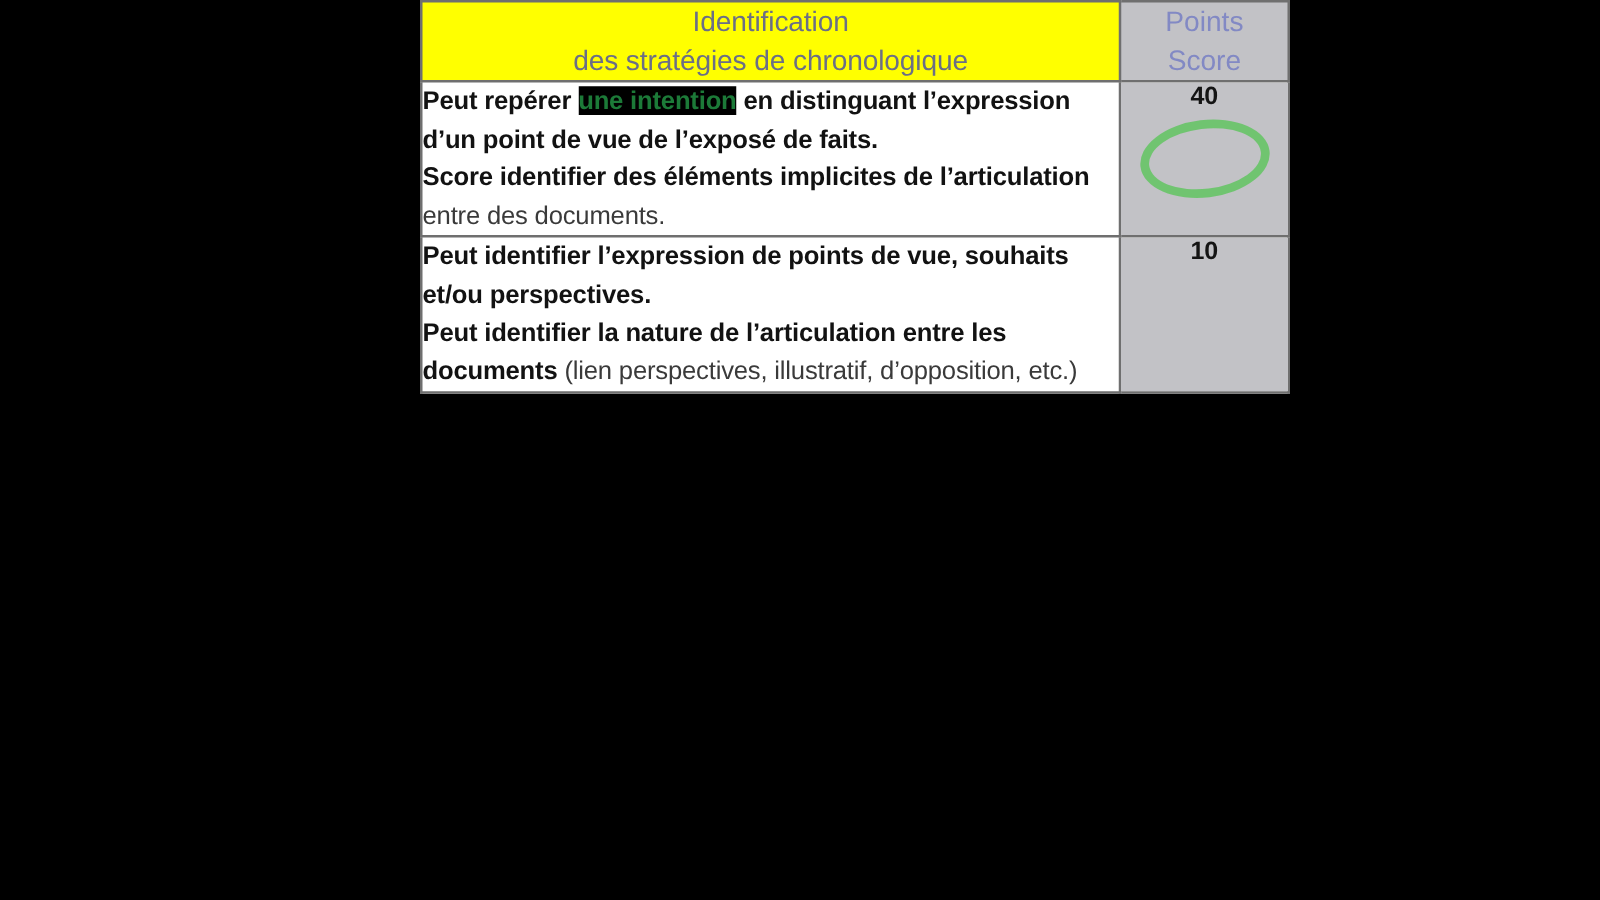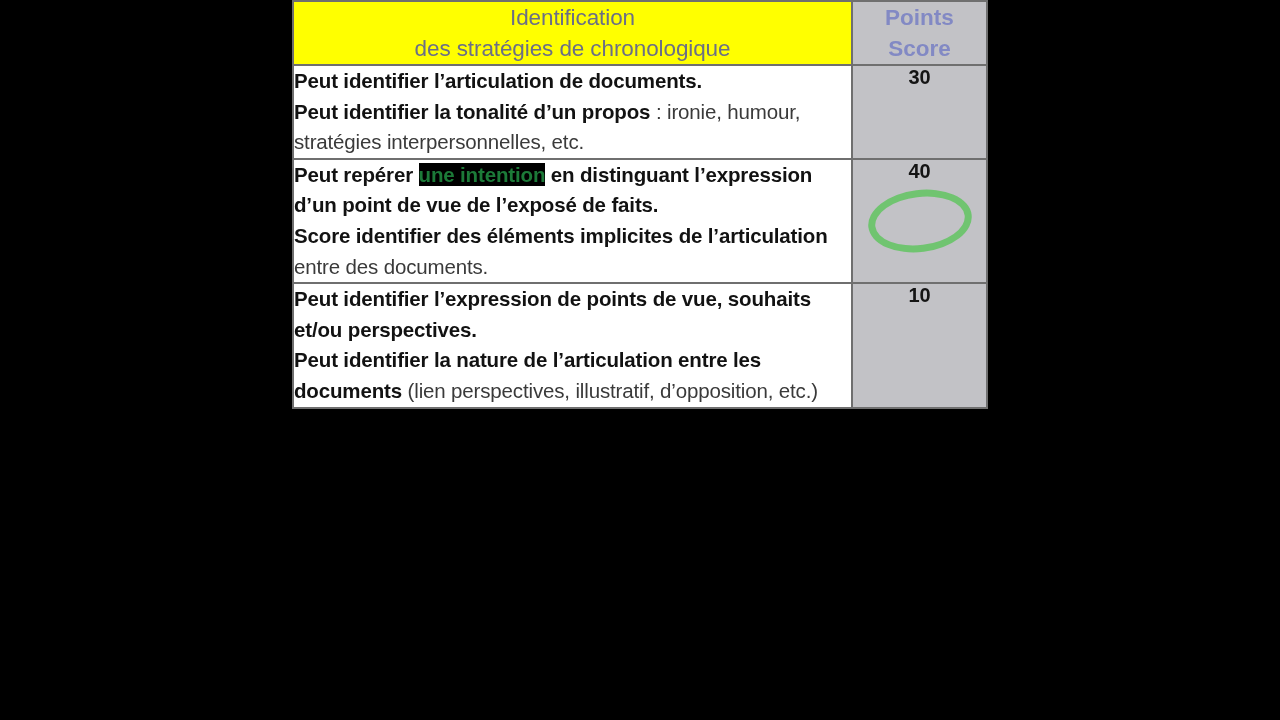"Identification" #stage { margin-left: none -> 44px }
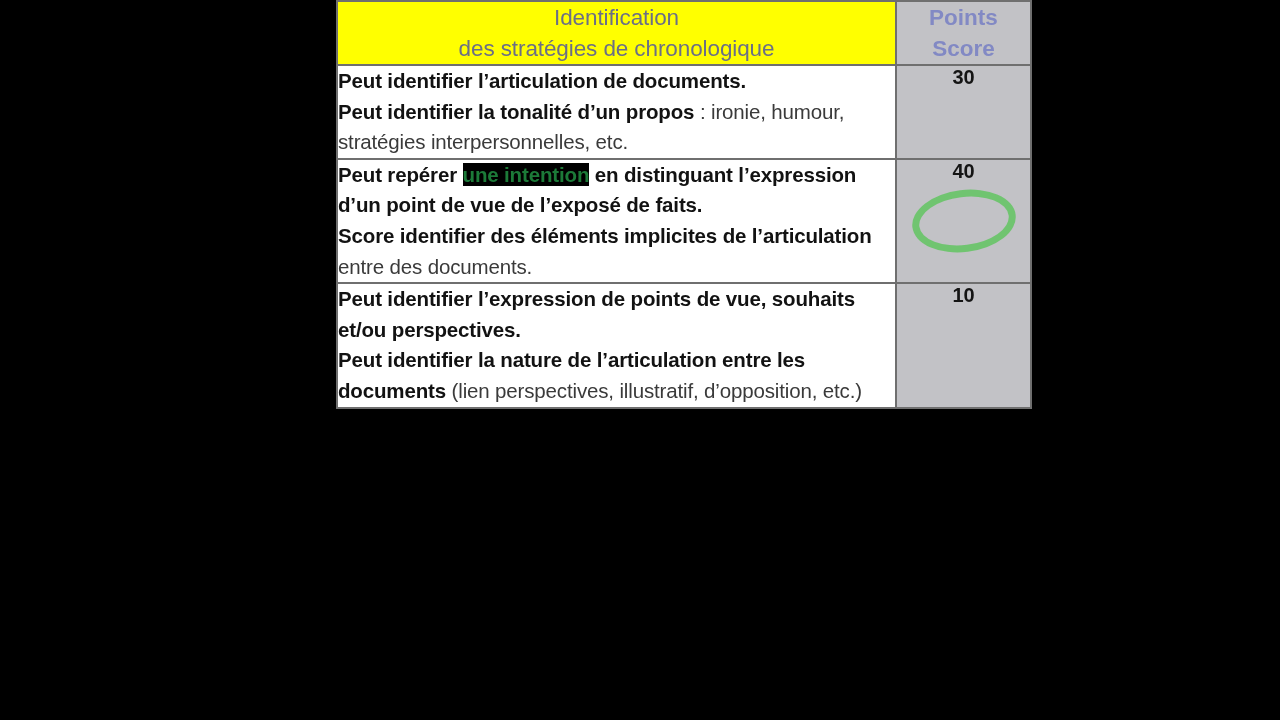"Points" .hdr-score .line { font-weight: 700 -> 400 }
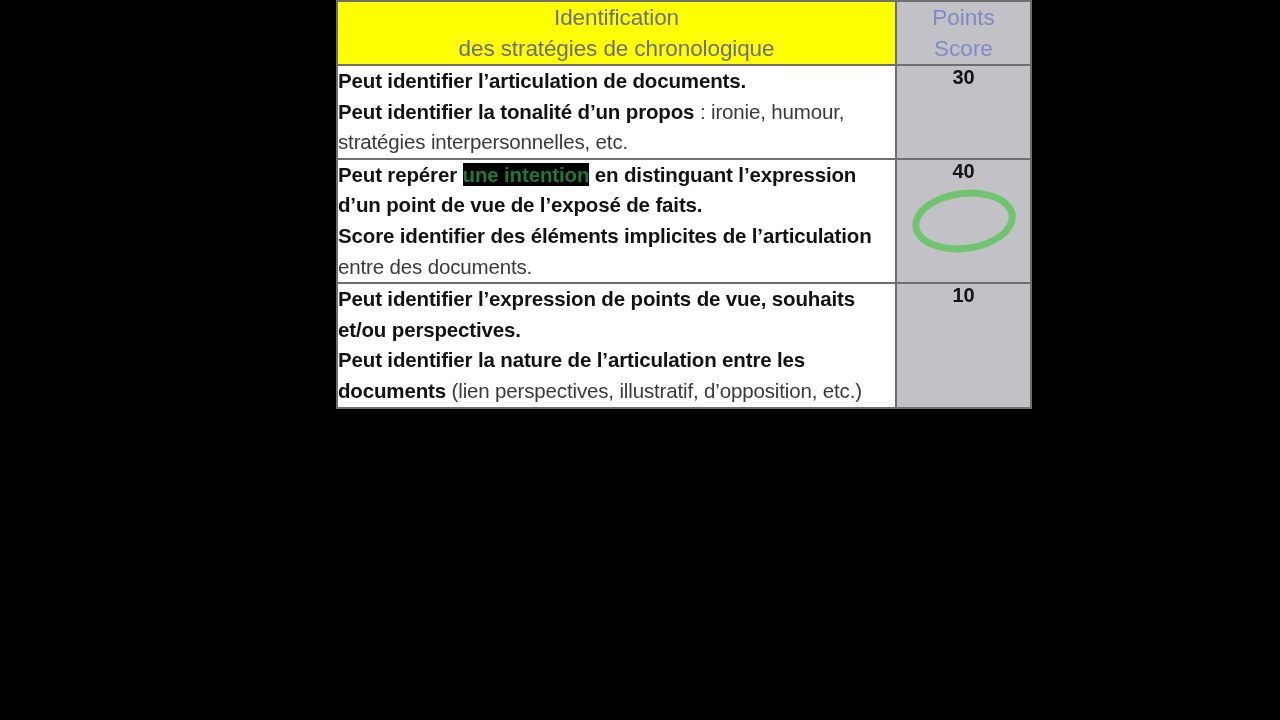"Peut identifier l’articulation de" tr { html: <tr> <td><span>Peut identifier l’articulation de documents.</span><br><span>Peut identifier la tonalité d’un propos</span><span> : ironie, humour, stratégies interpersonnelles, etc.</span></td> <td><span>30</span></td> </tr> -> none }
